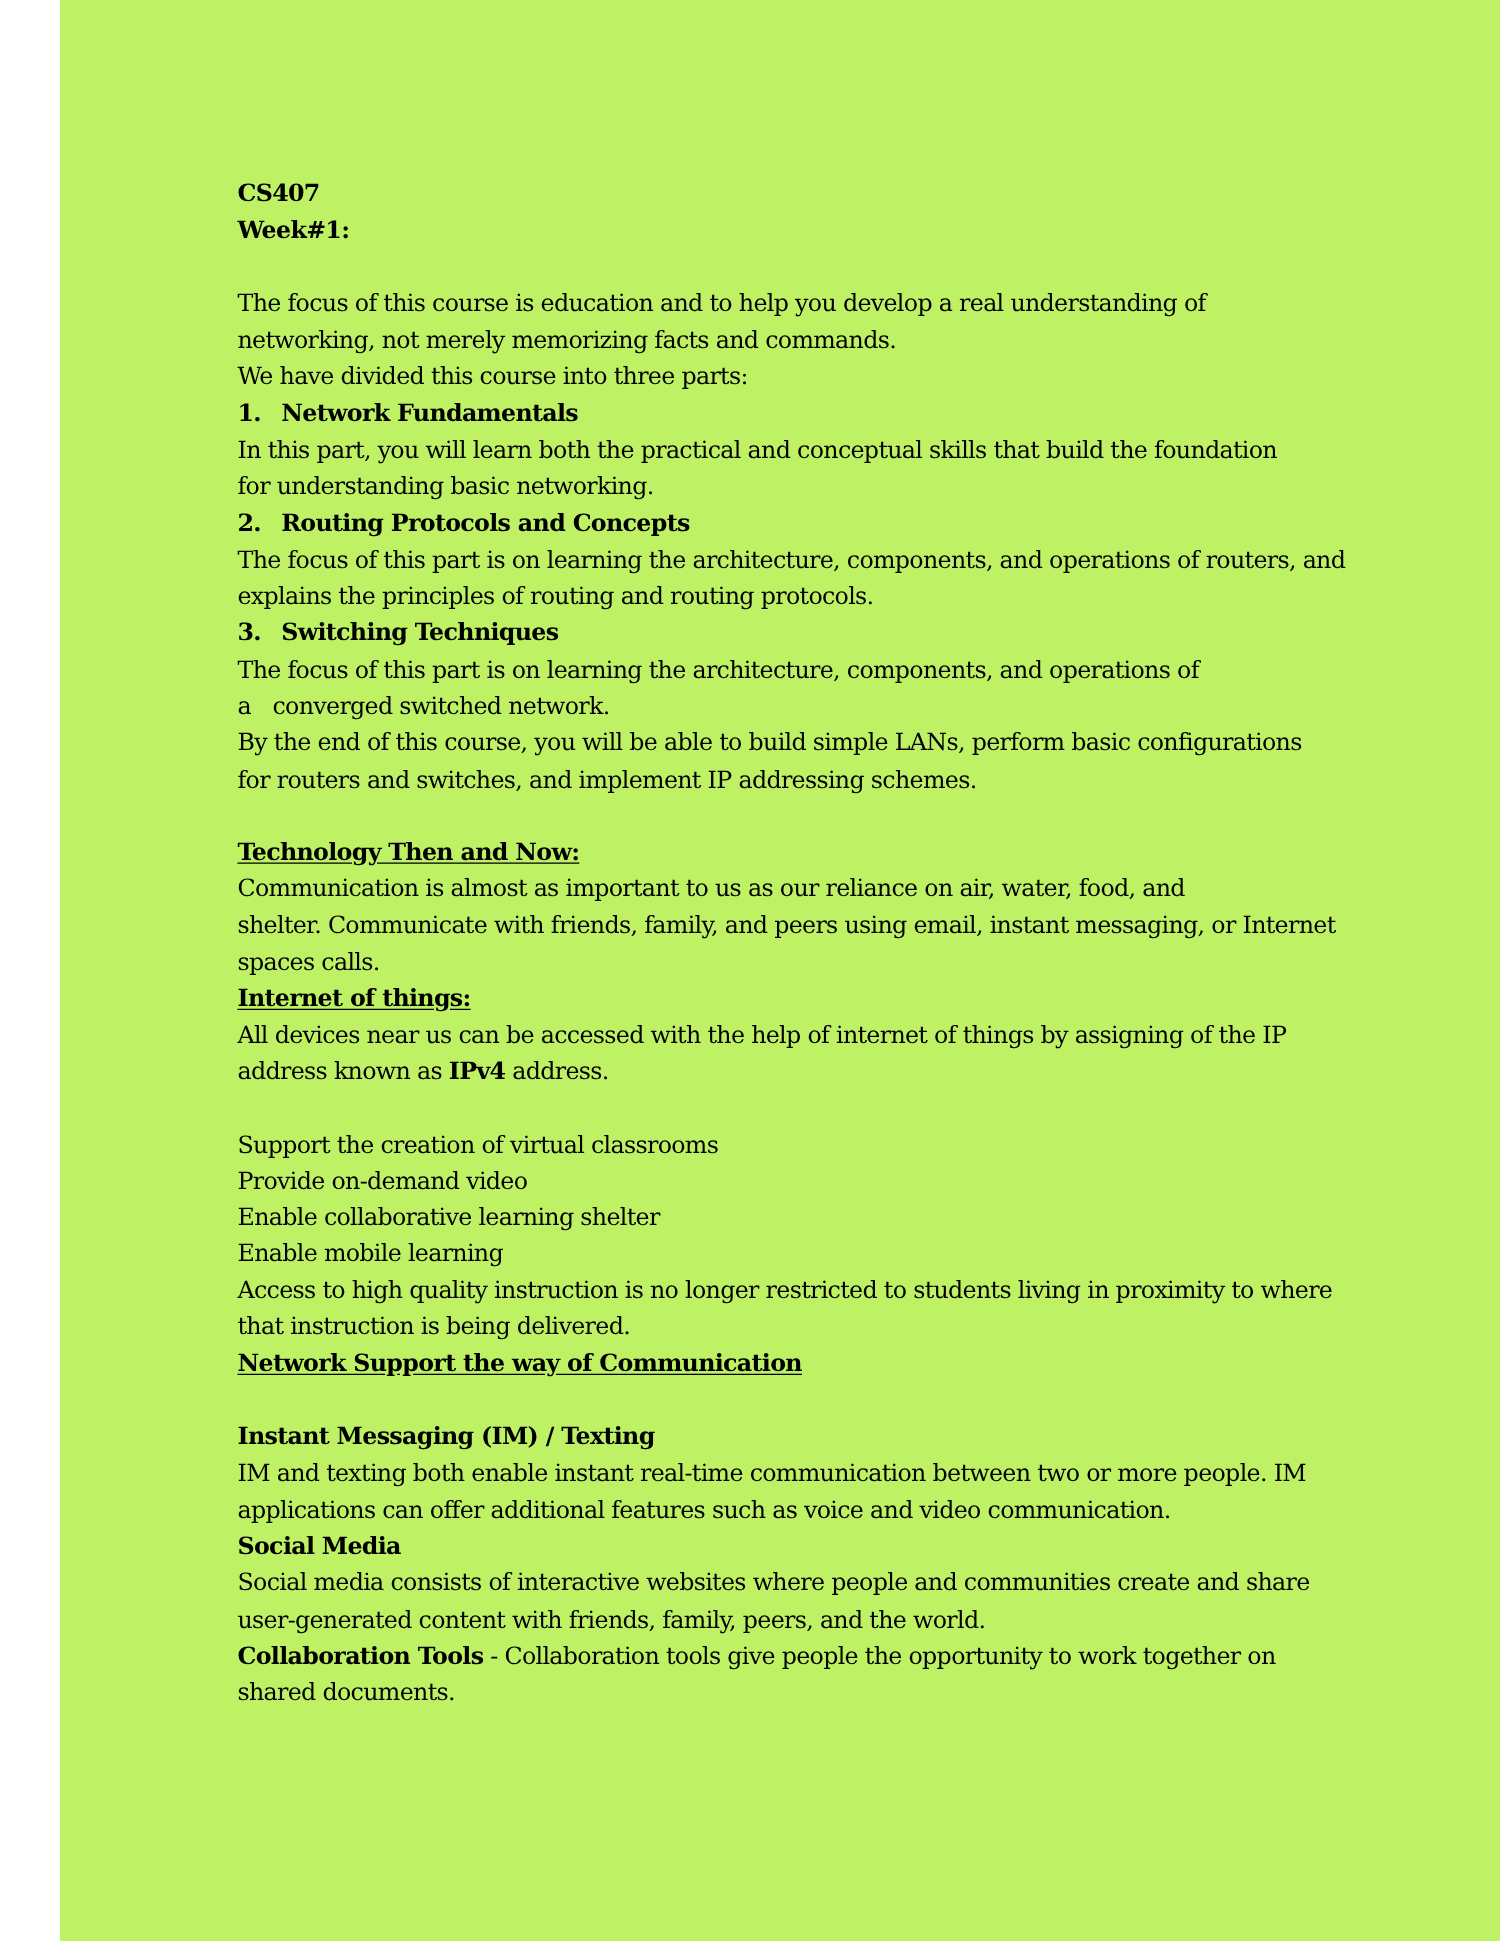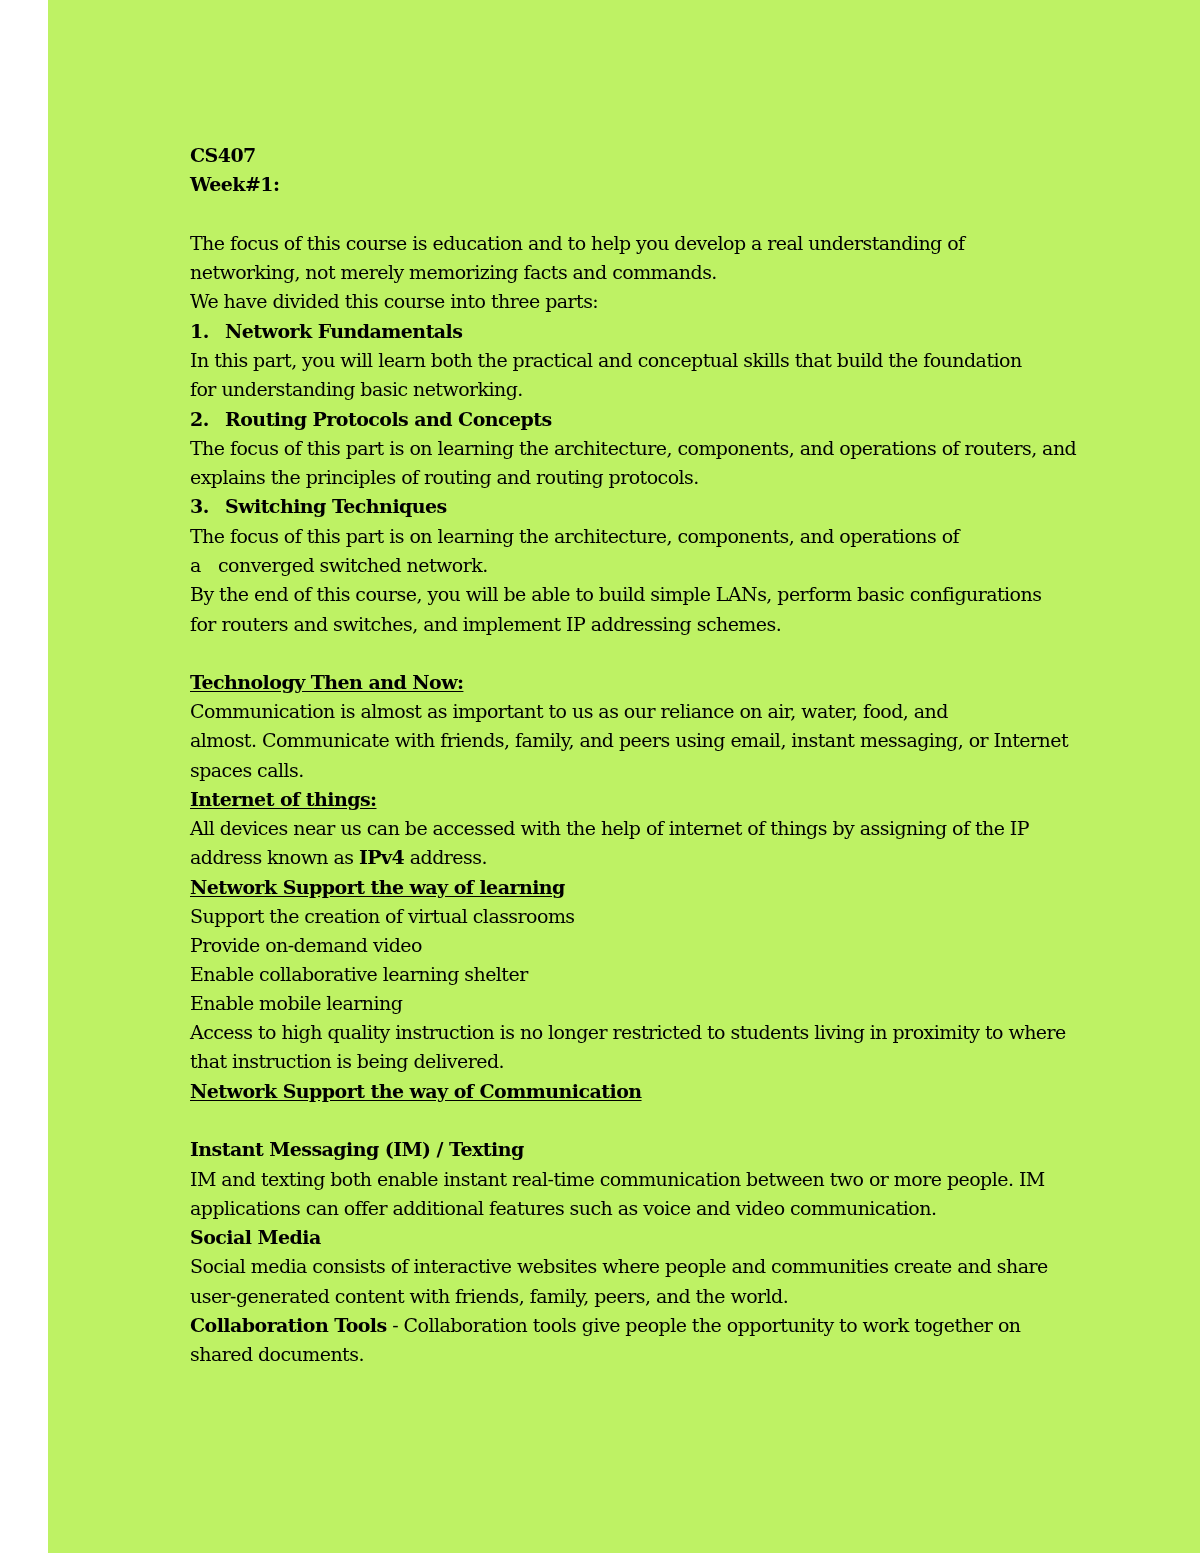"almost. Communicate with friends," div.ln { text: almost -> shelter }
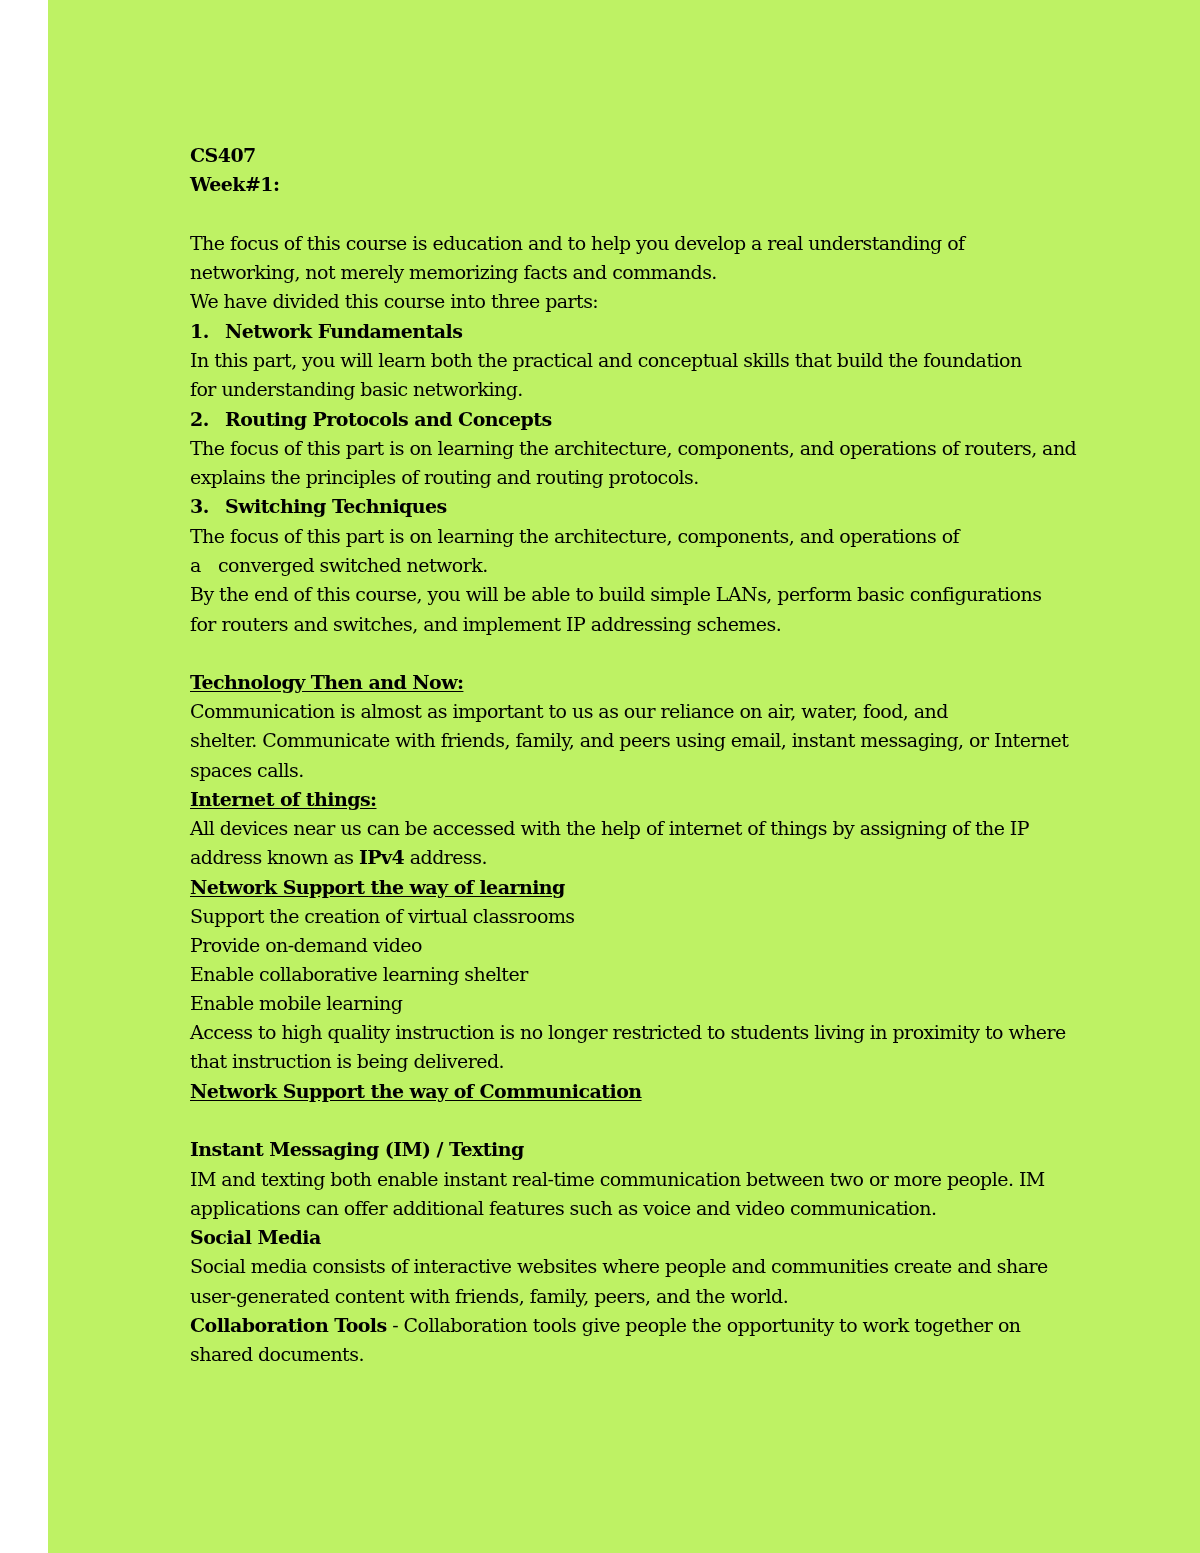"Network Support the way of learning" div.ln { html: <div>Network Support the way of learning</div> -> none }
